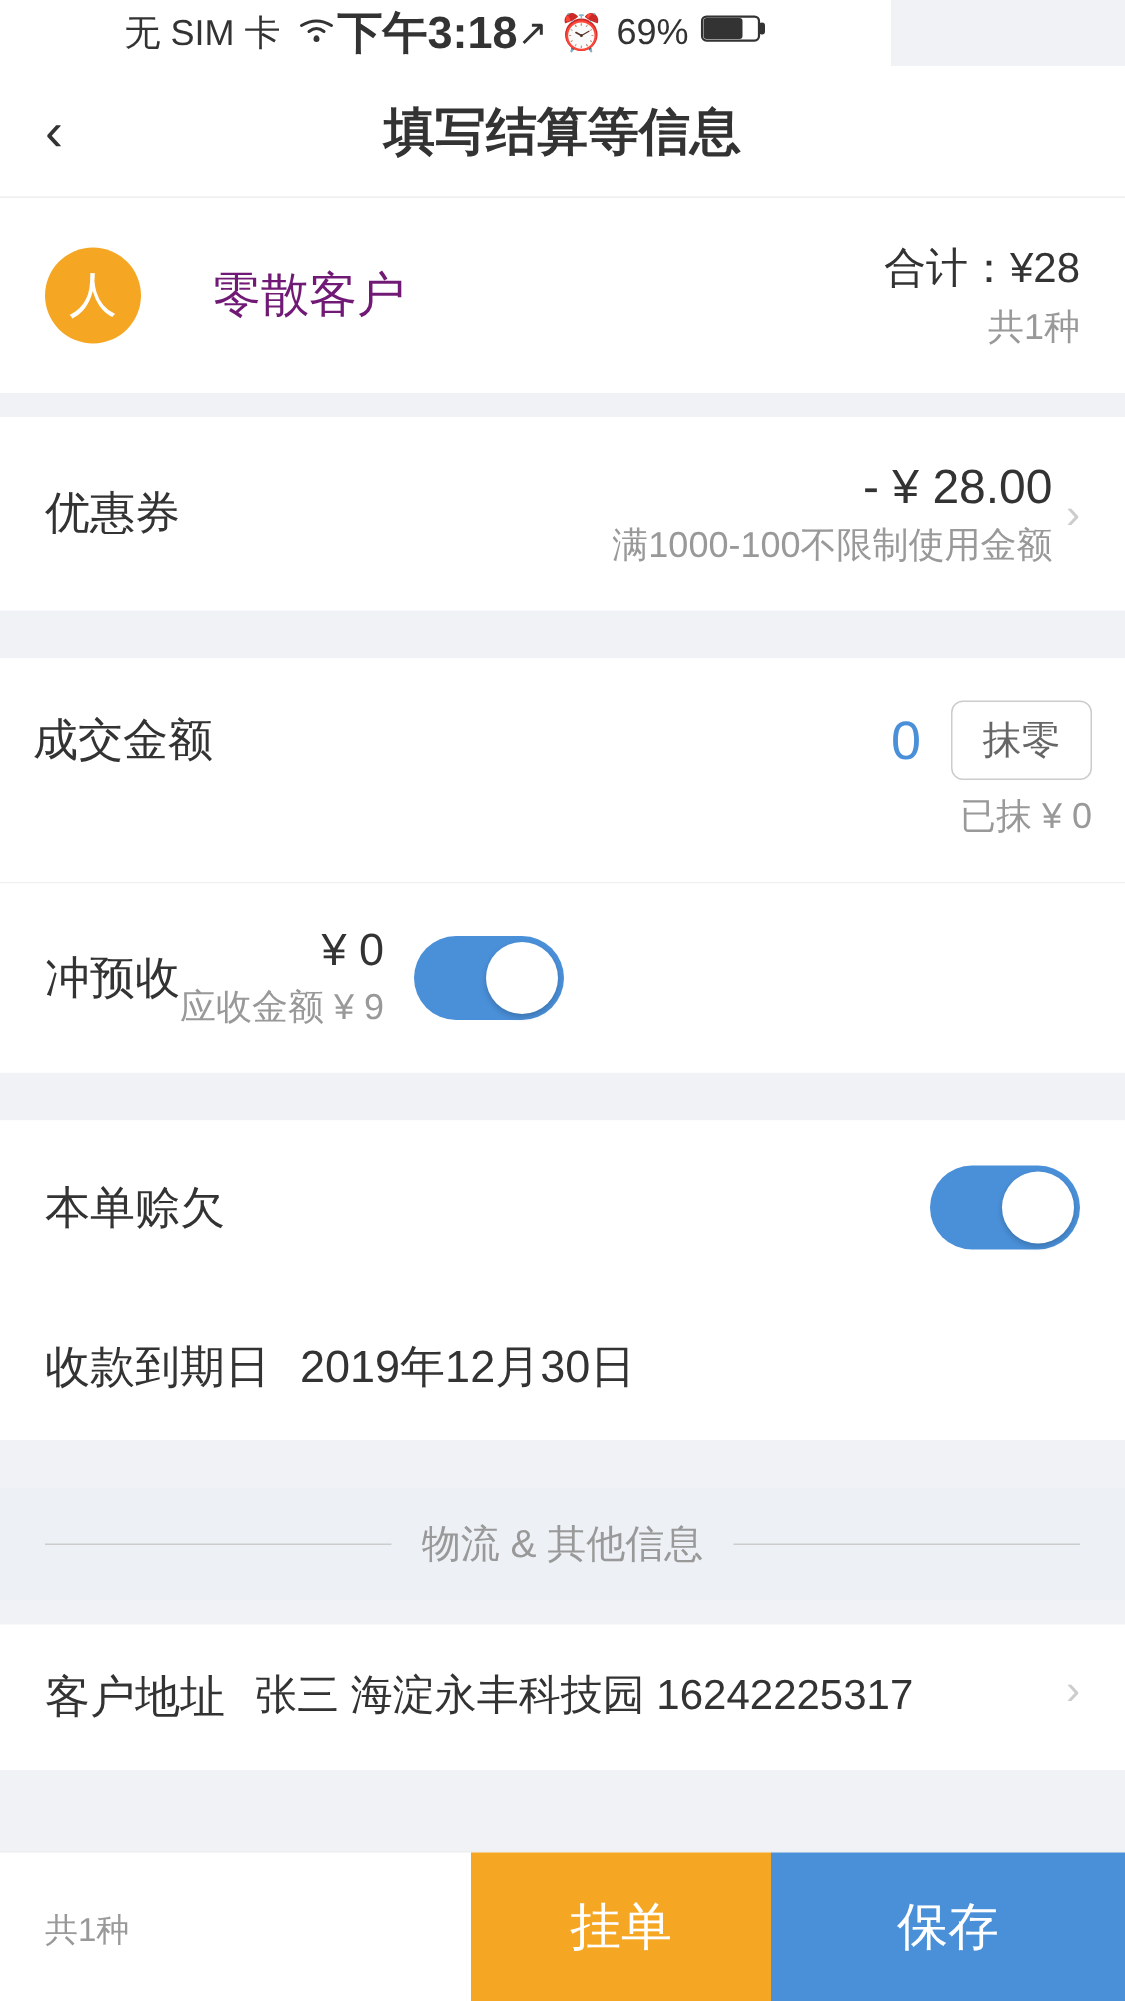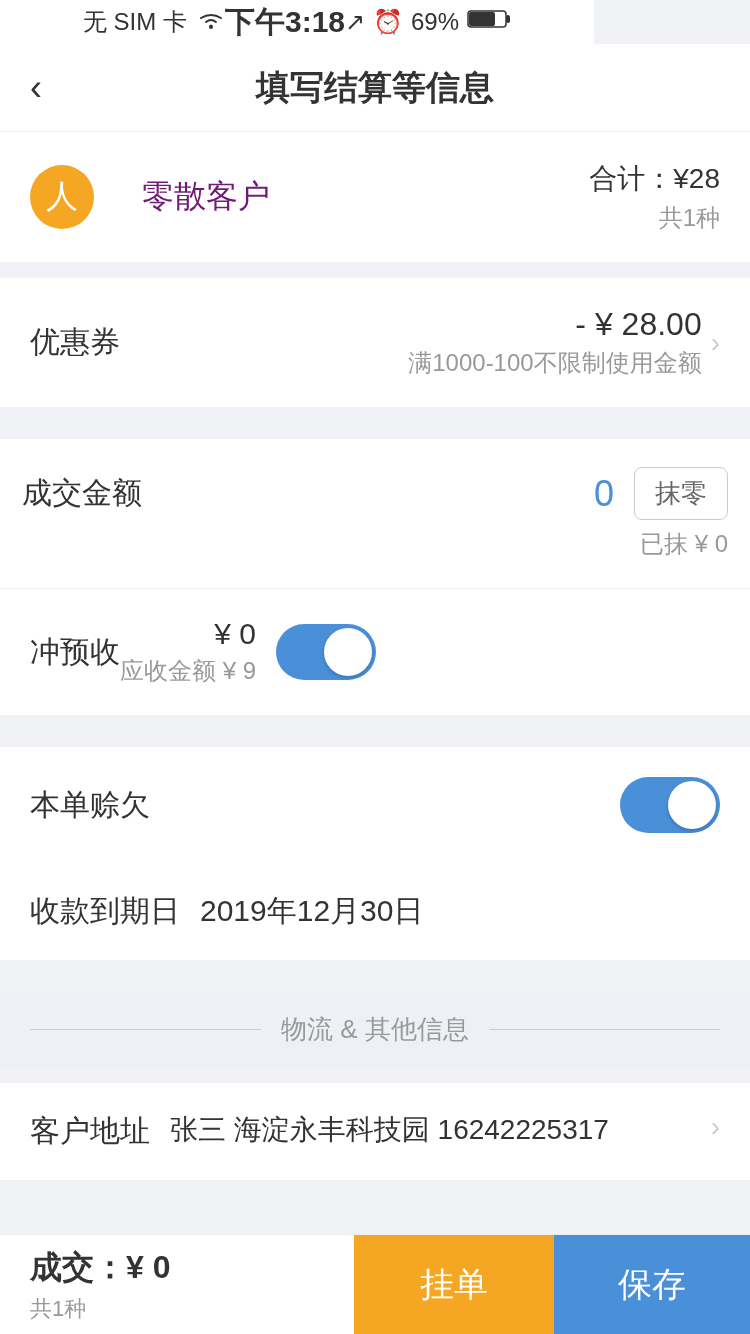"成交：¥ 0" div.bottom-deal { html: <div> <span>成交：</span><span>¥ 0</span> </div> -> none }
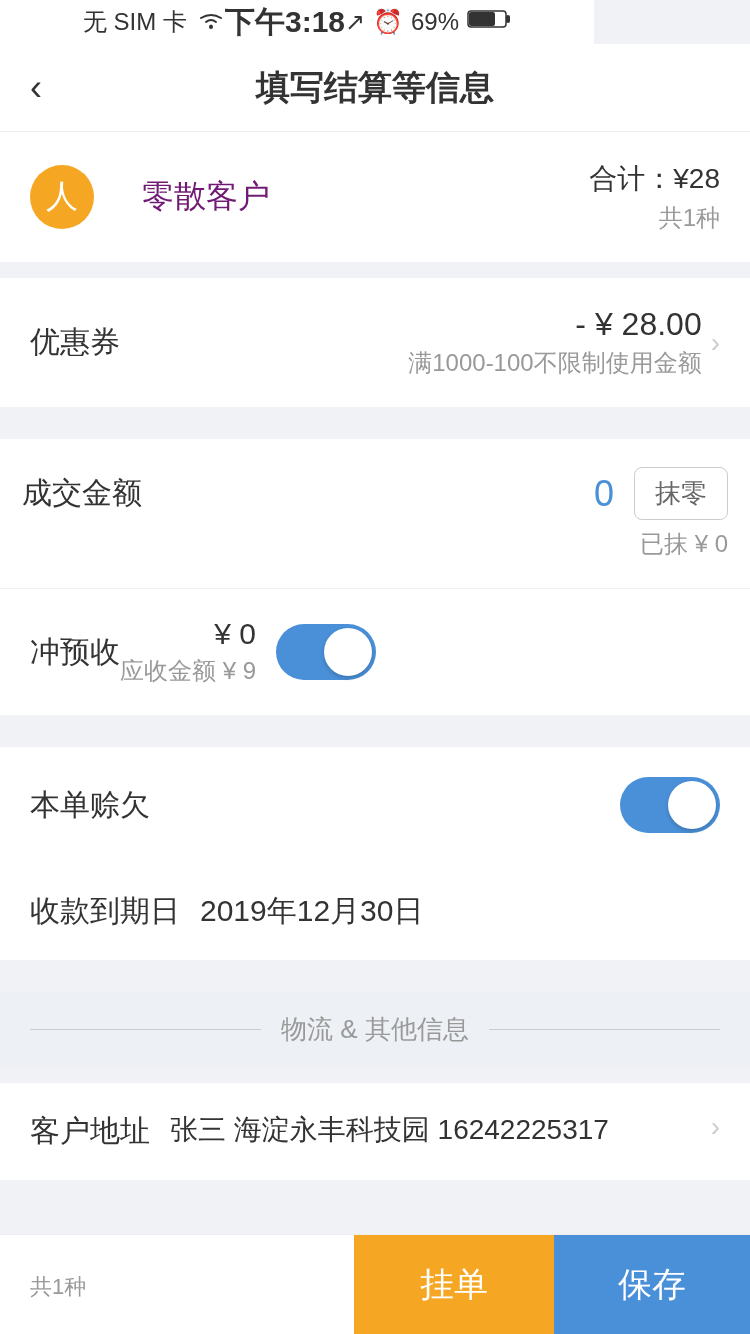"保存" .btn-save { width: 196px -> 236px }
